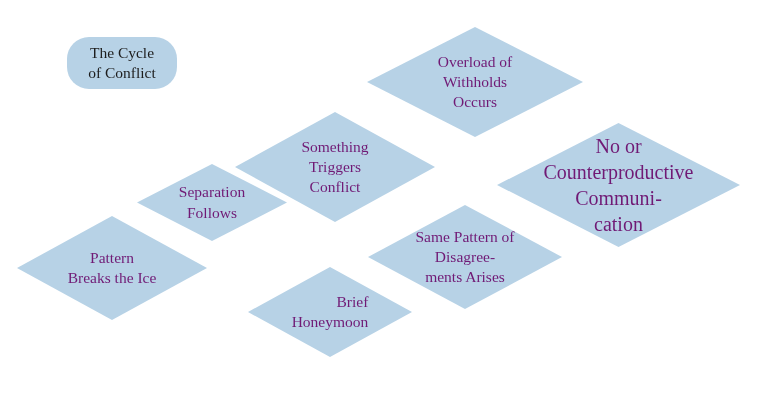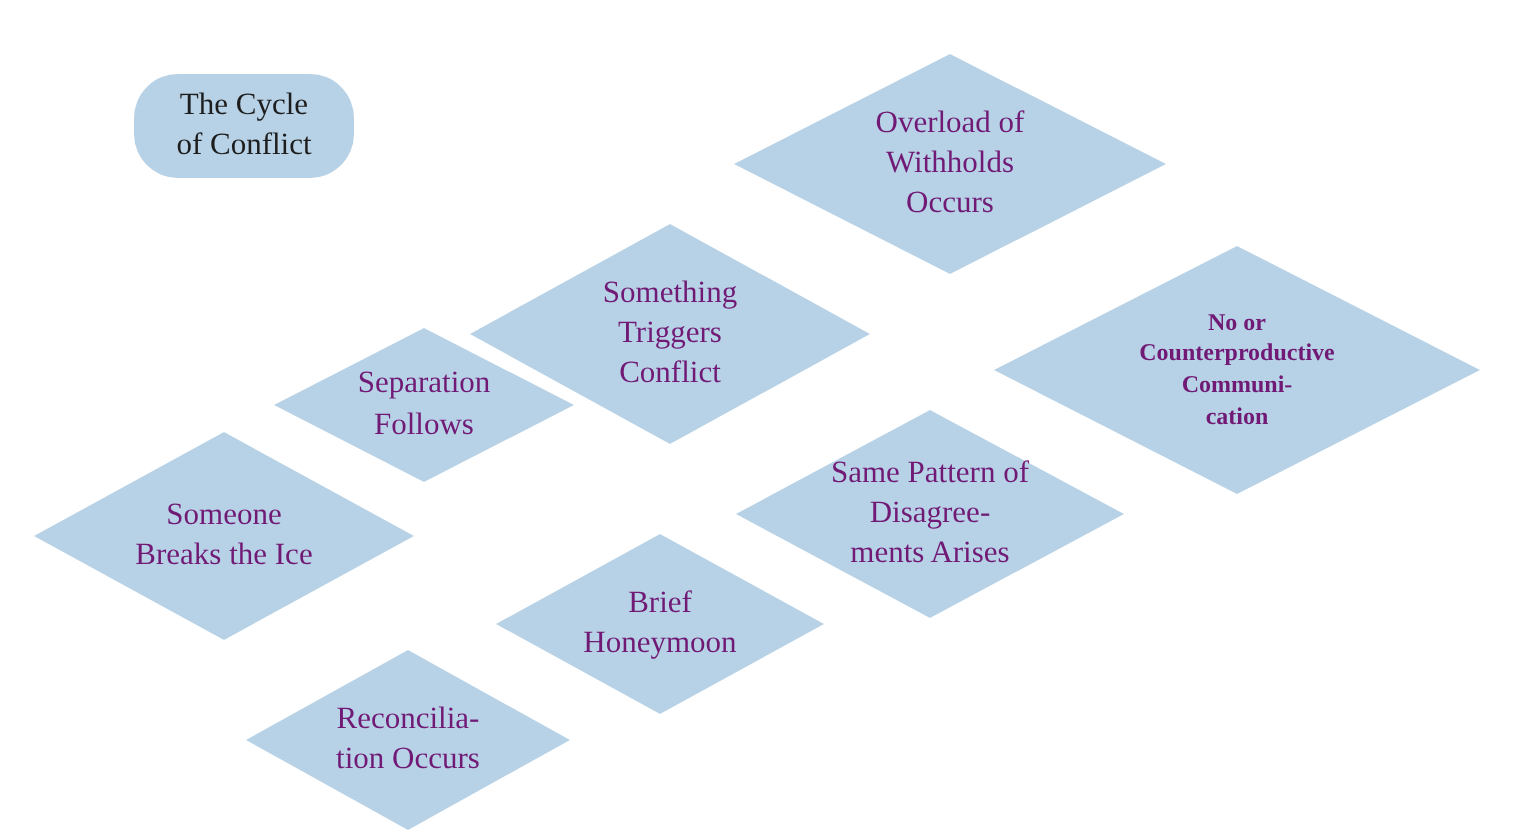"No or" div.label { font-size: 12px -> 20px; font-weight: bold -> none }
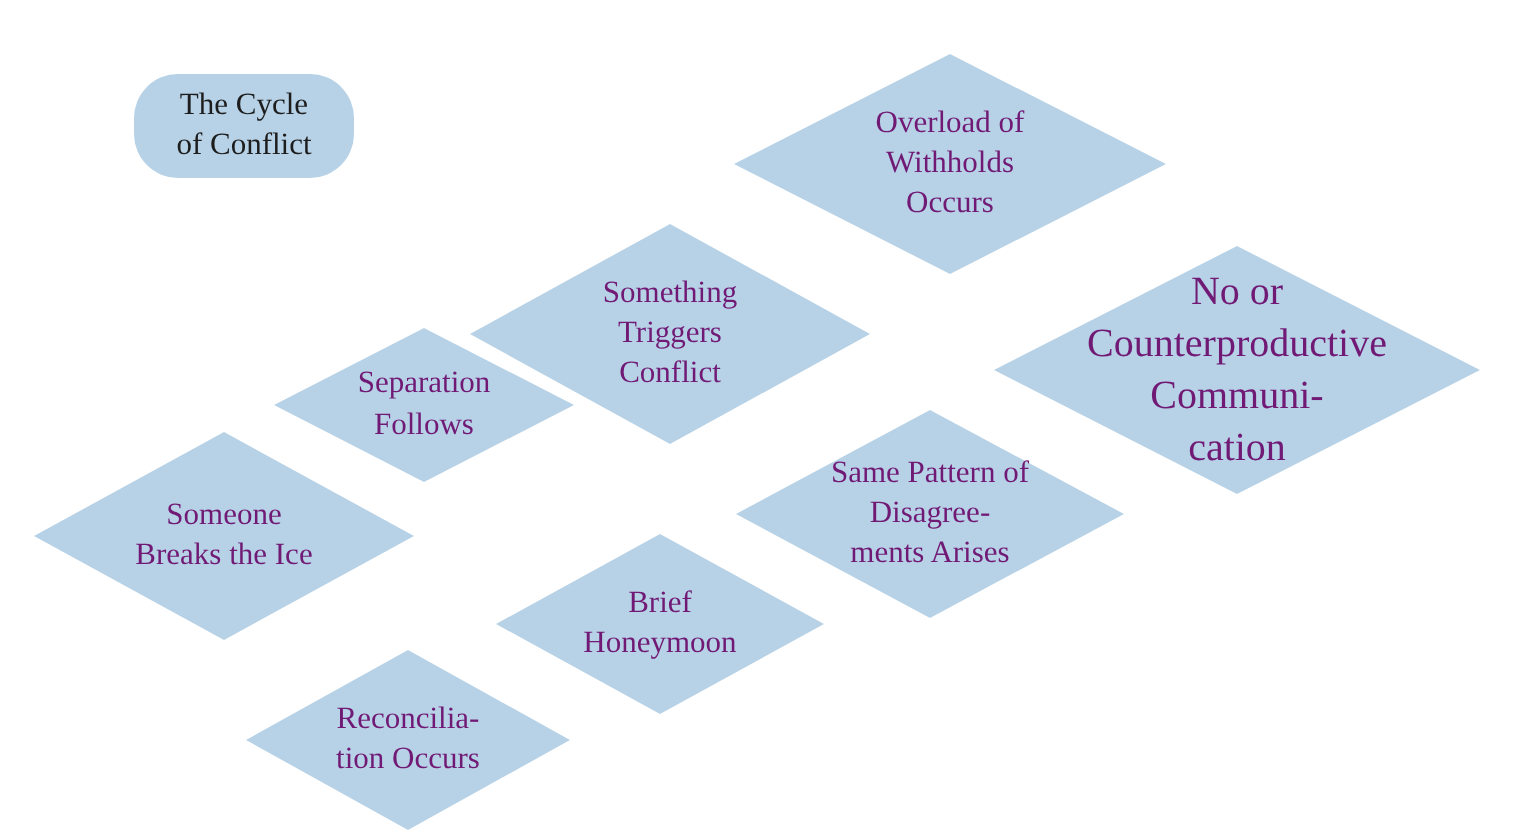"Someone" div.label { text: Someone -> Pattern }
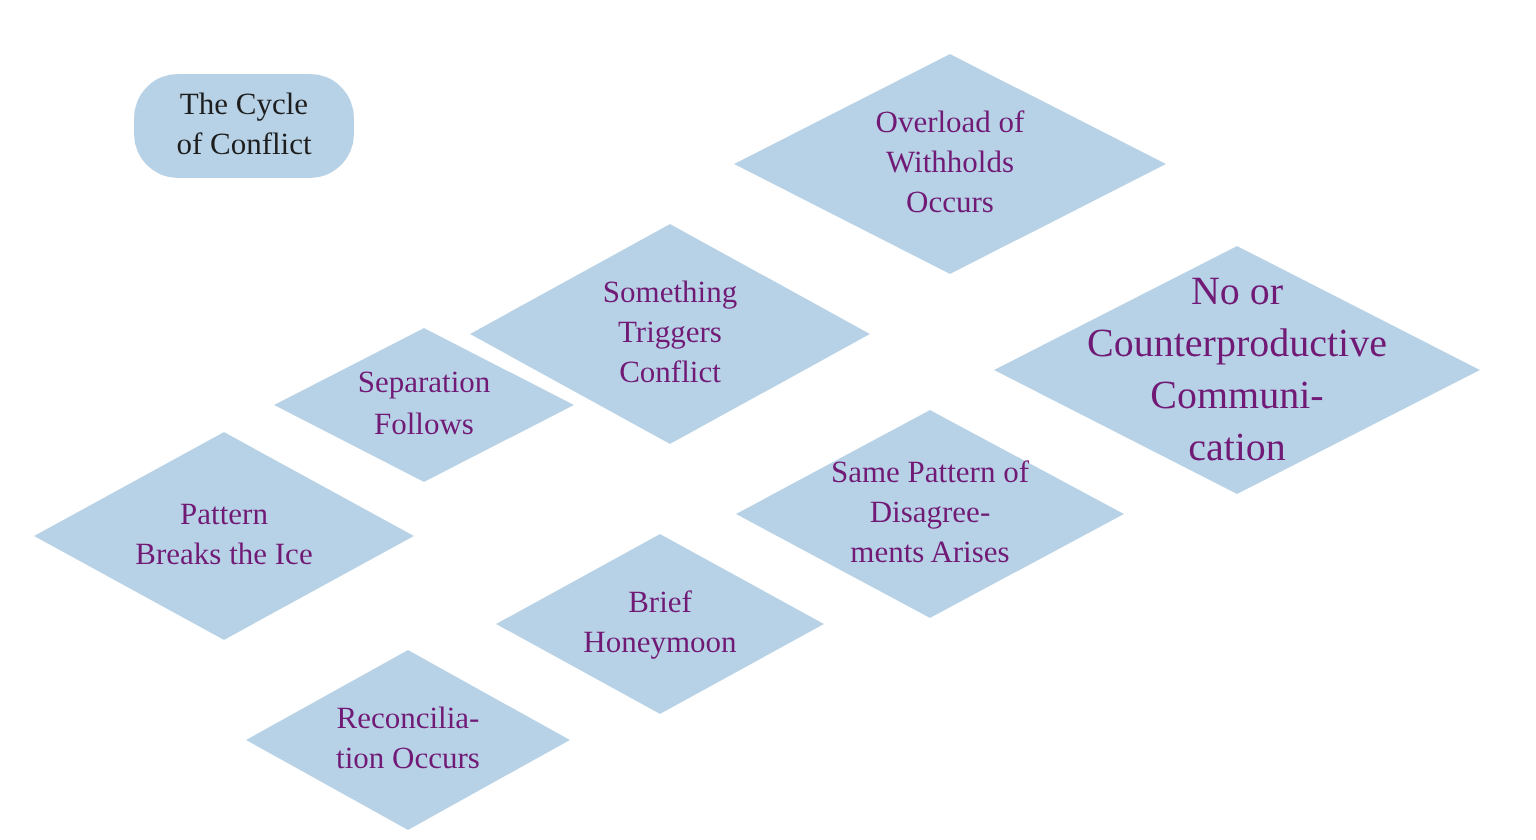"Brief" div.label { text-align: none -> right }
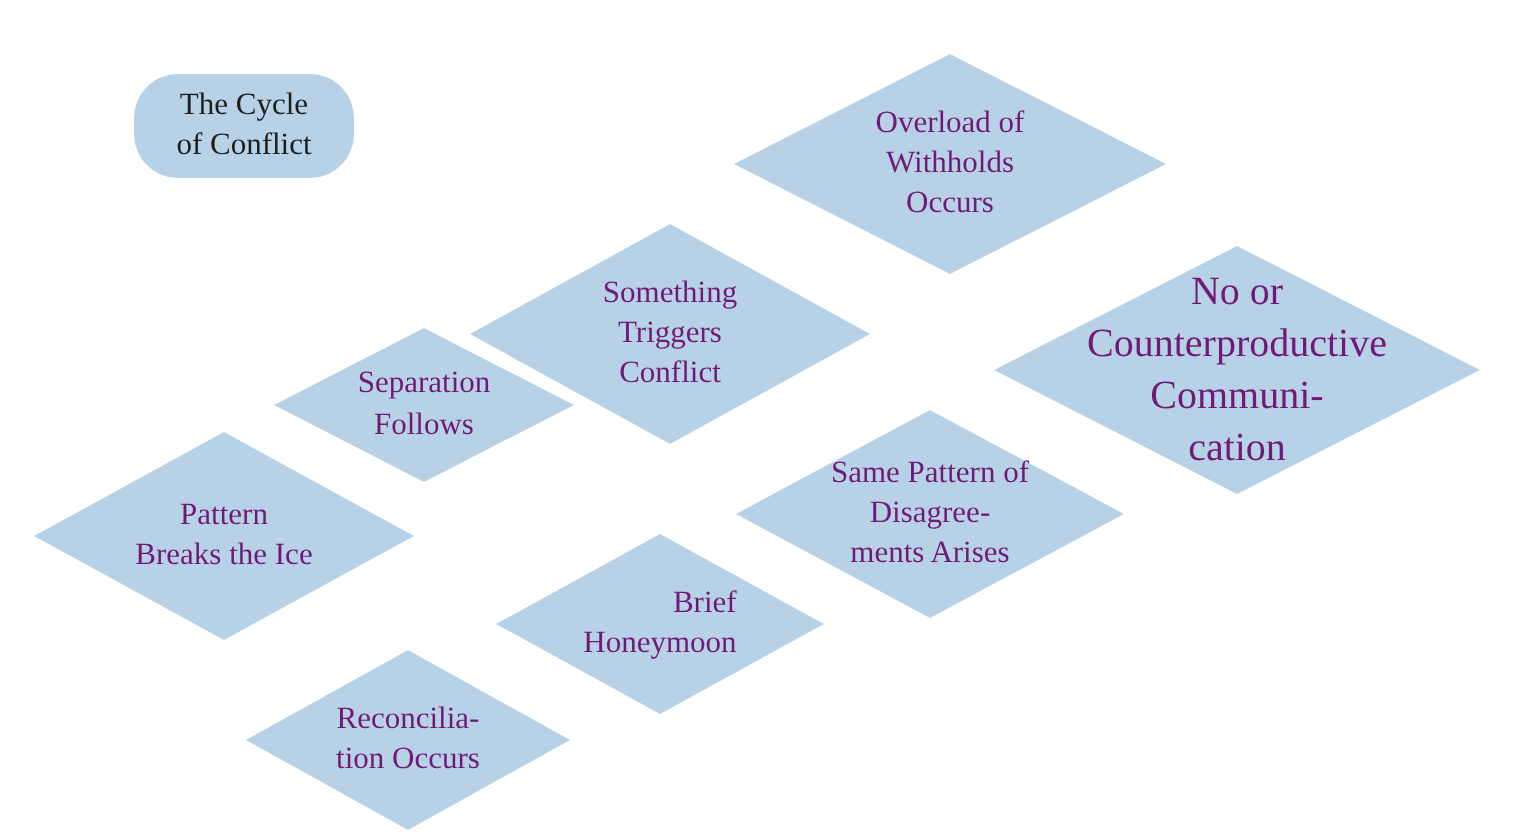"Reconcilia-" div.node { html: <div> <div></div> <div>Reconcilia- tion Occurs</div> </div> -> none }
